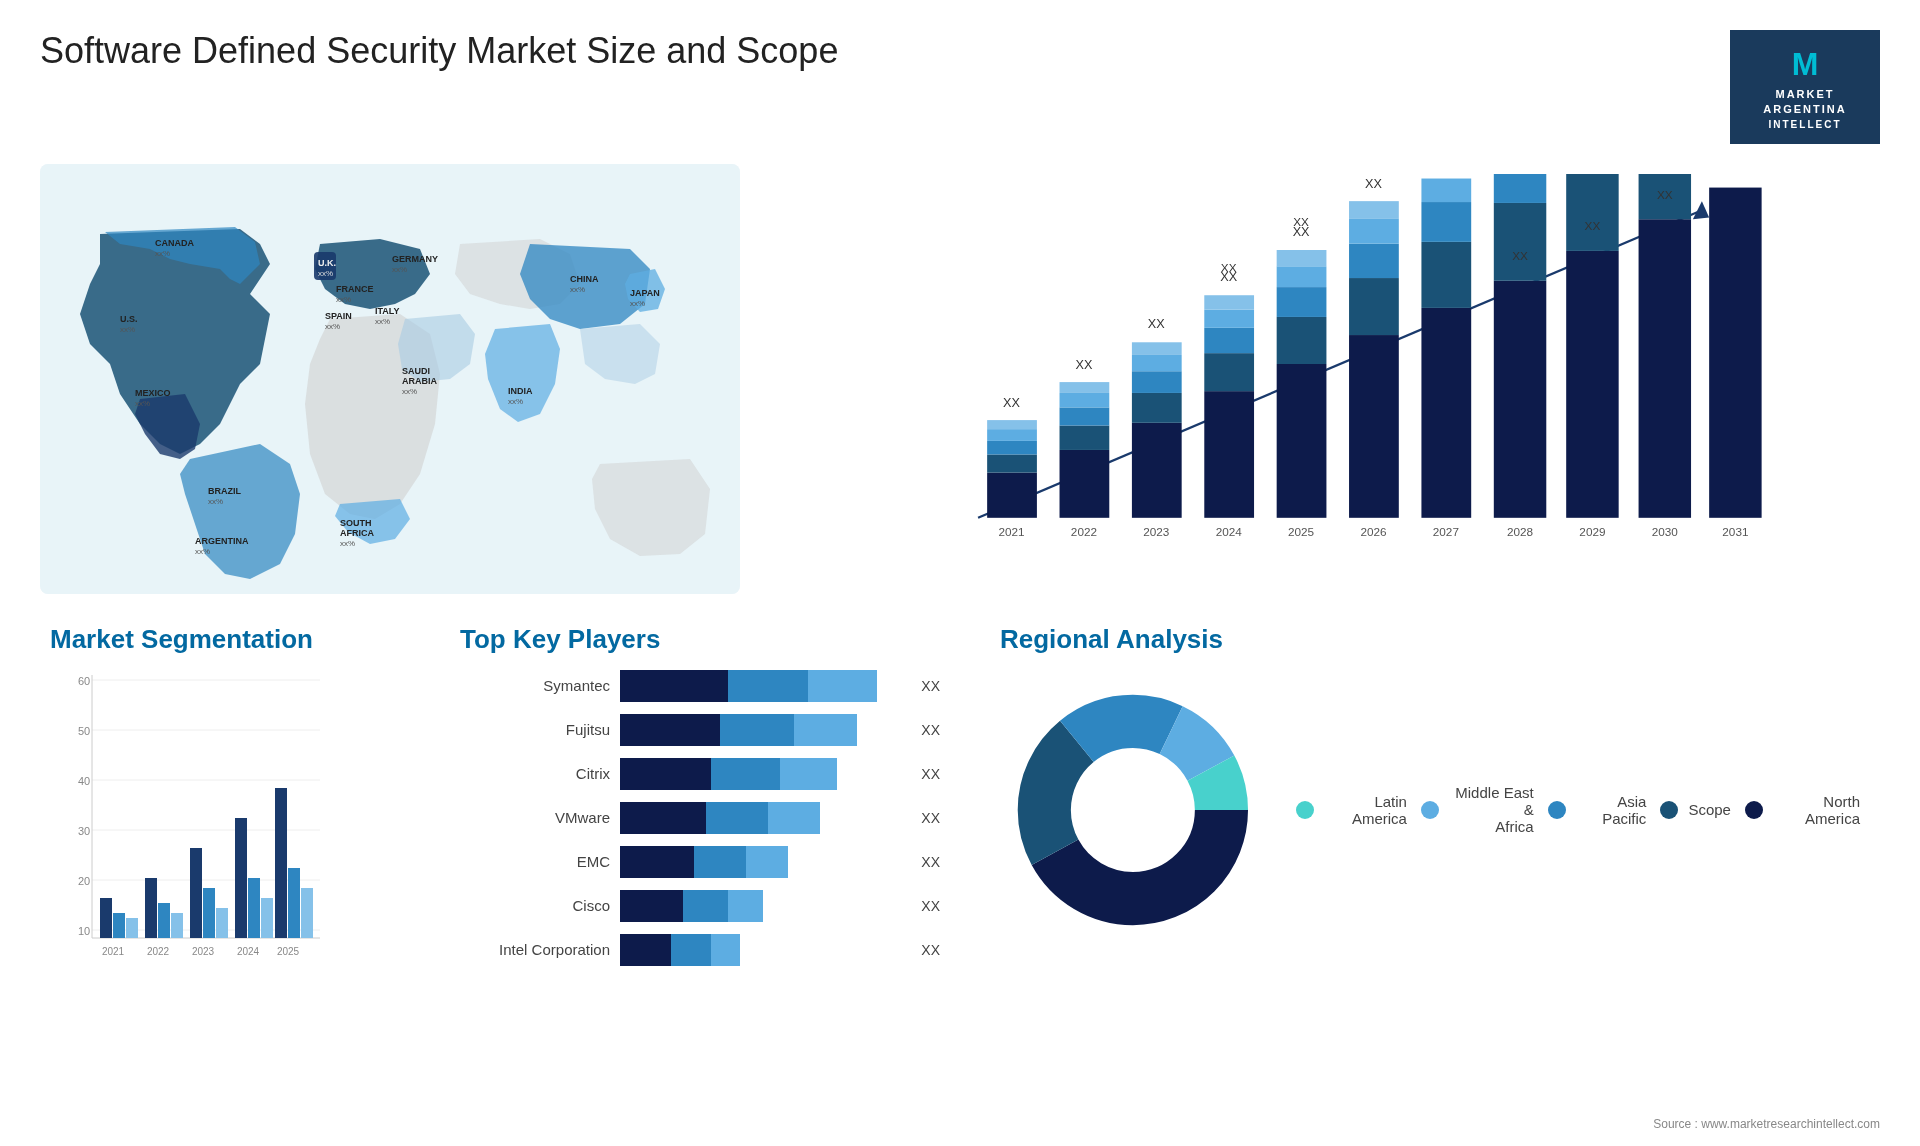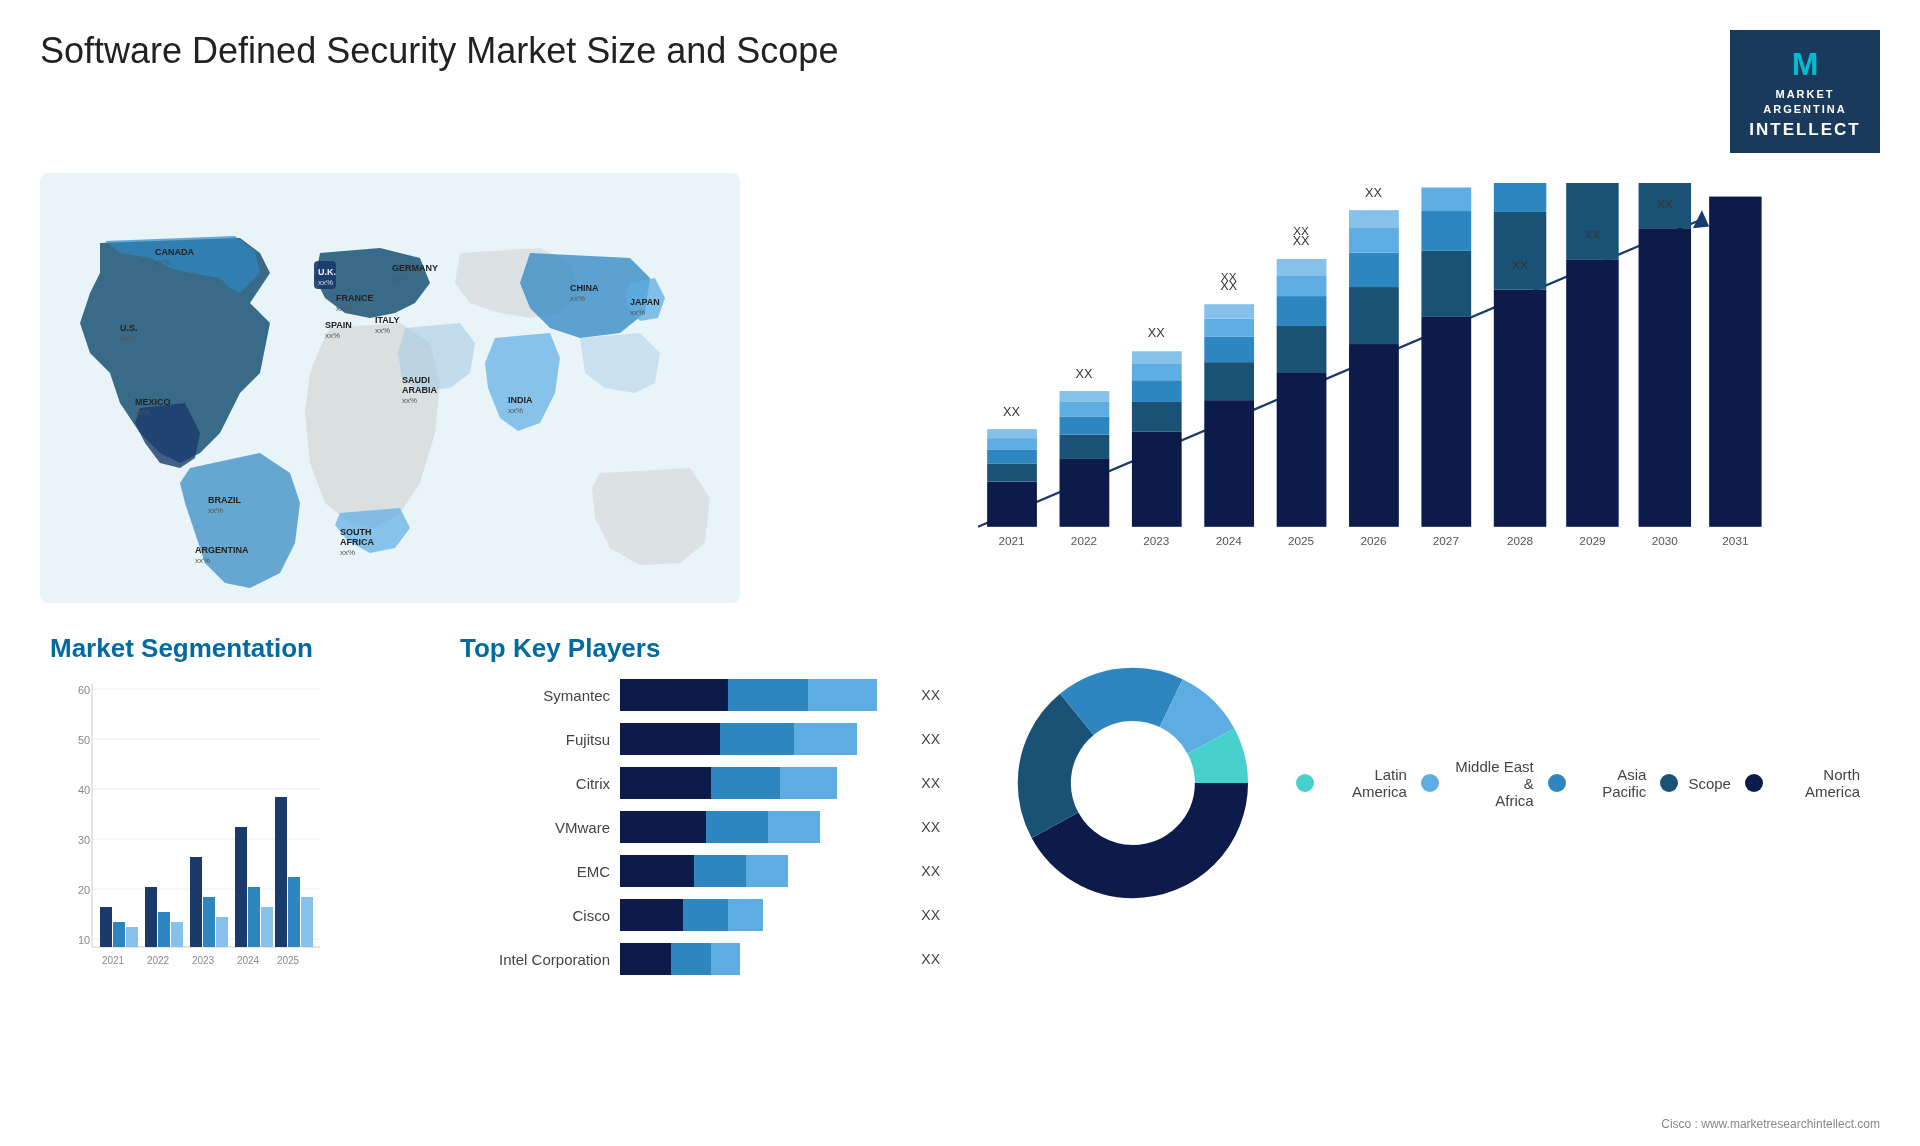"INTELLECT" div { font-size: 17px -> 10px }
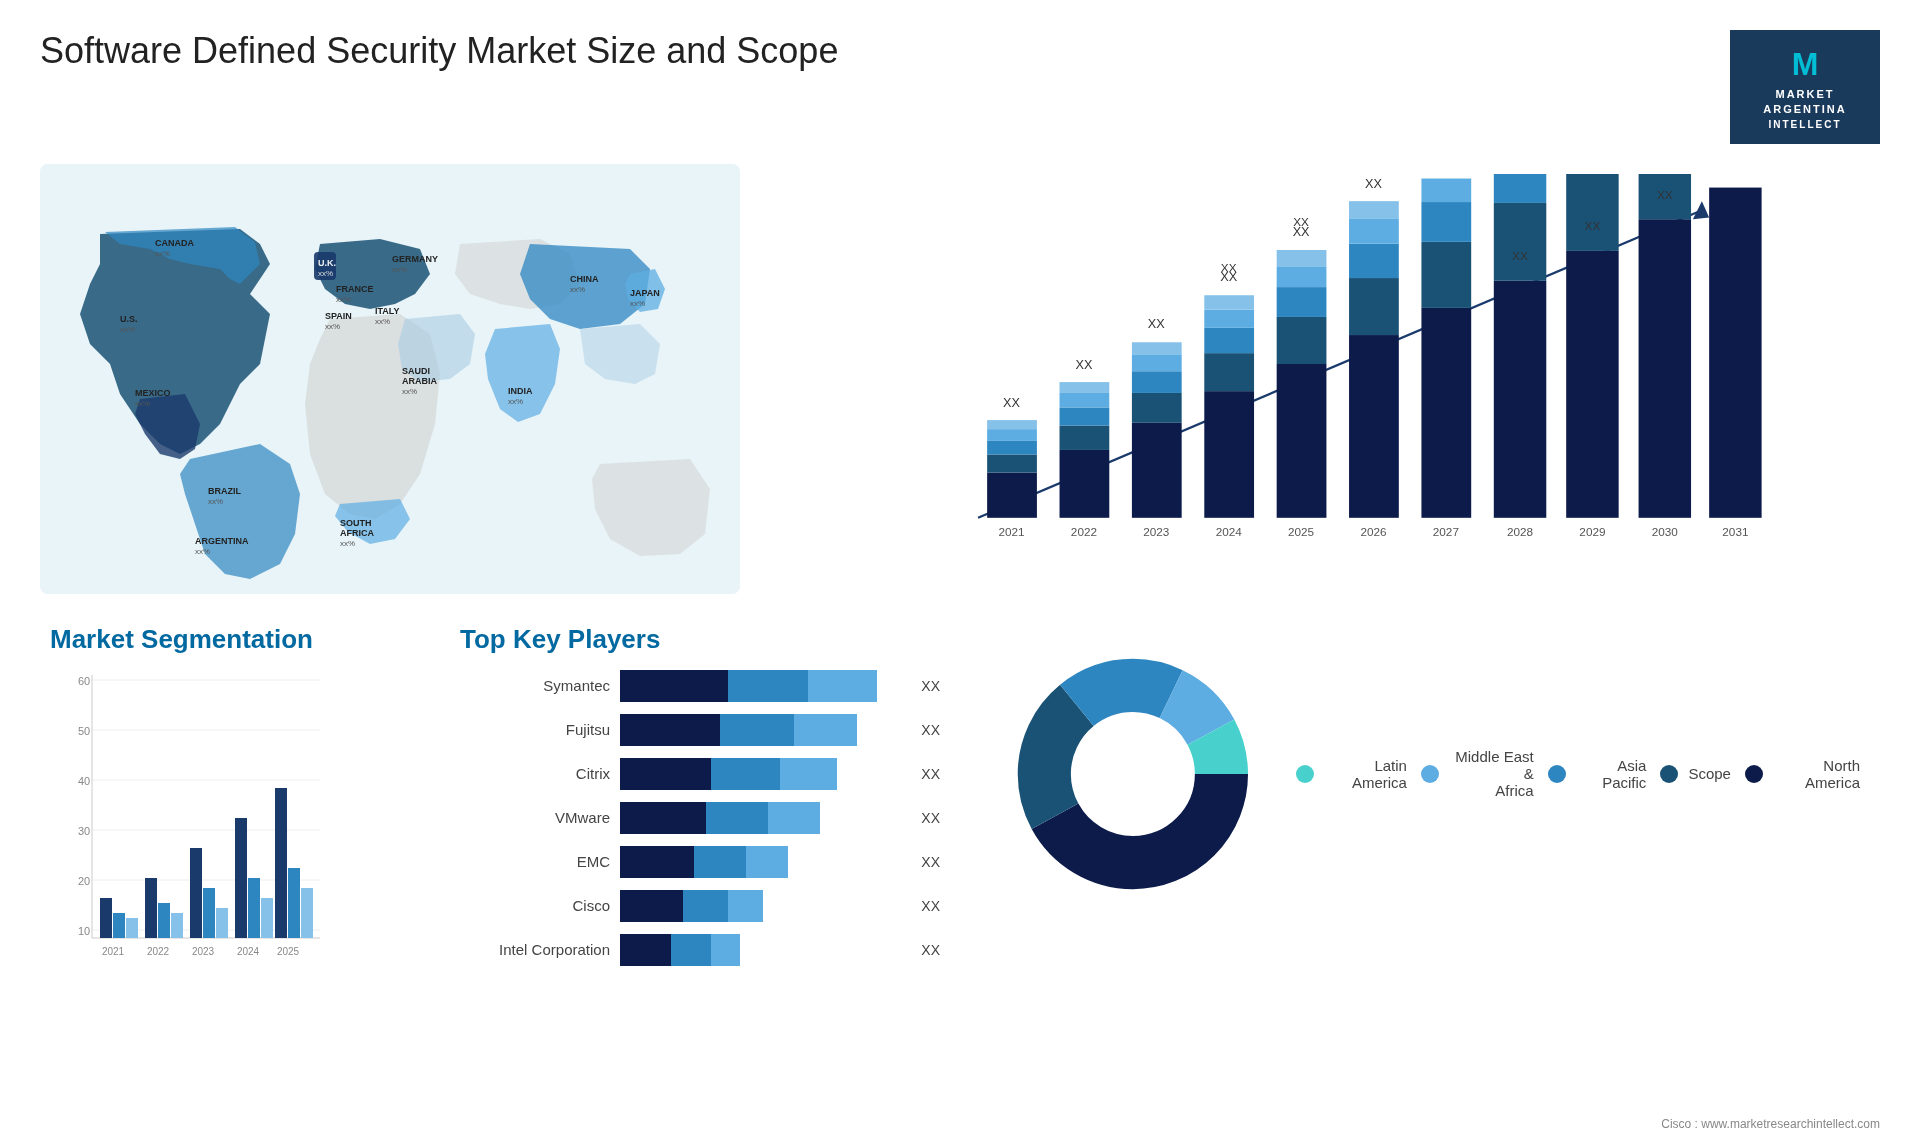"Regional Analysis" div.section-title { html: none -> <div>Regional Analysis</div> }
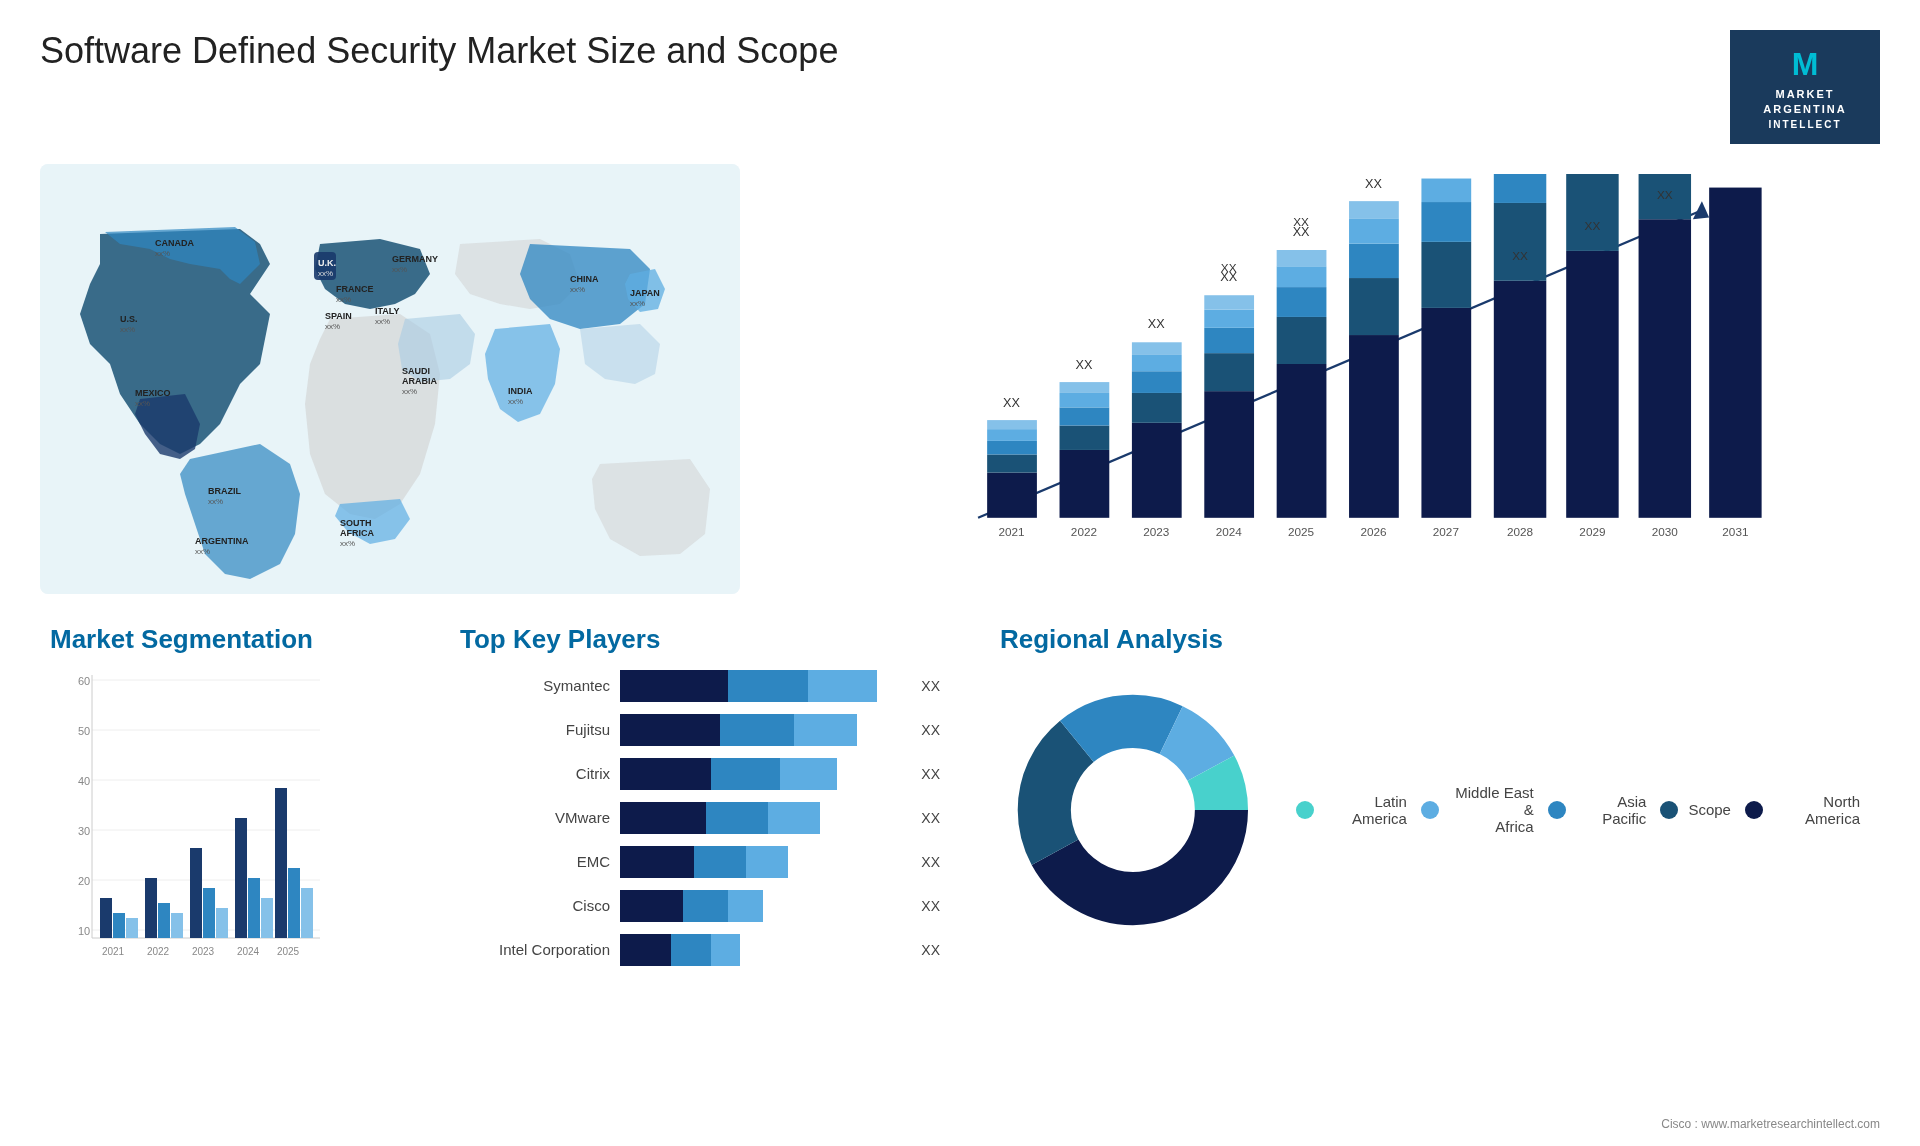"Cisco : www.marketresearchintellect.com" div.source-text { text: Cisco -> Source }
